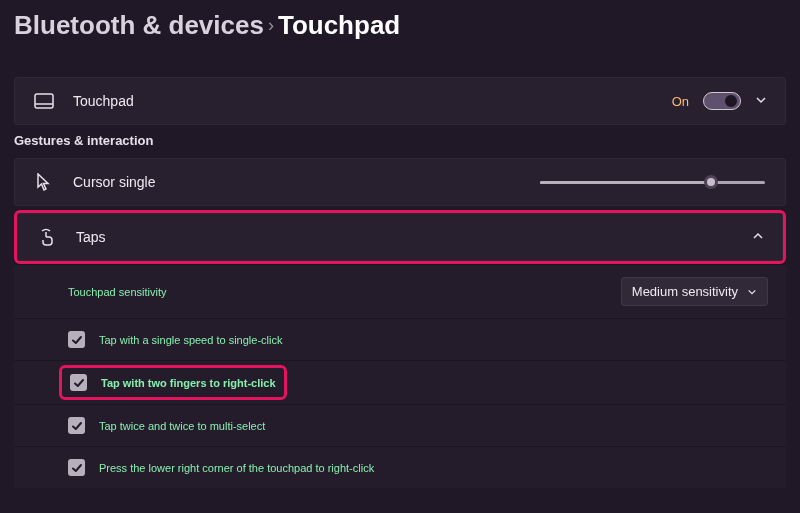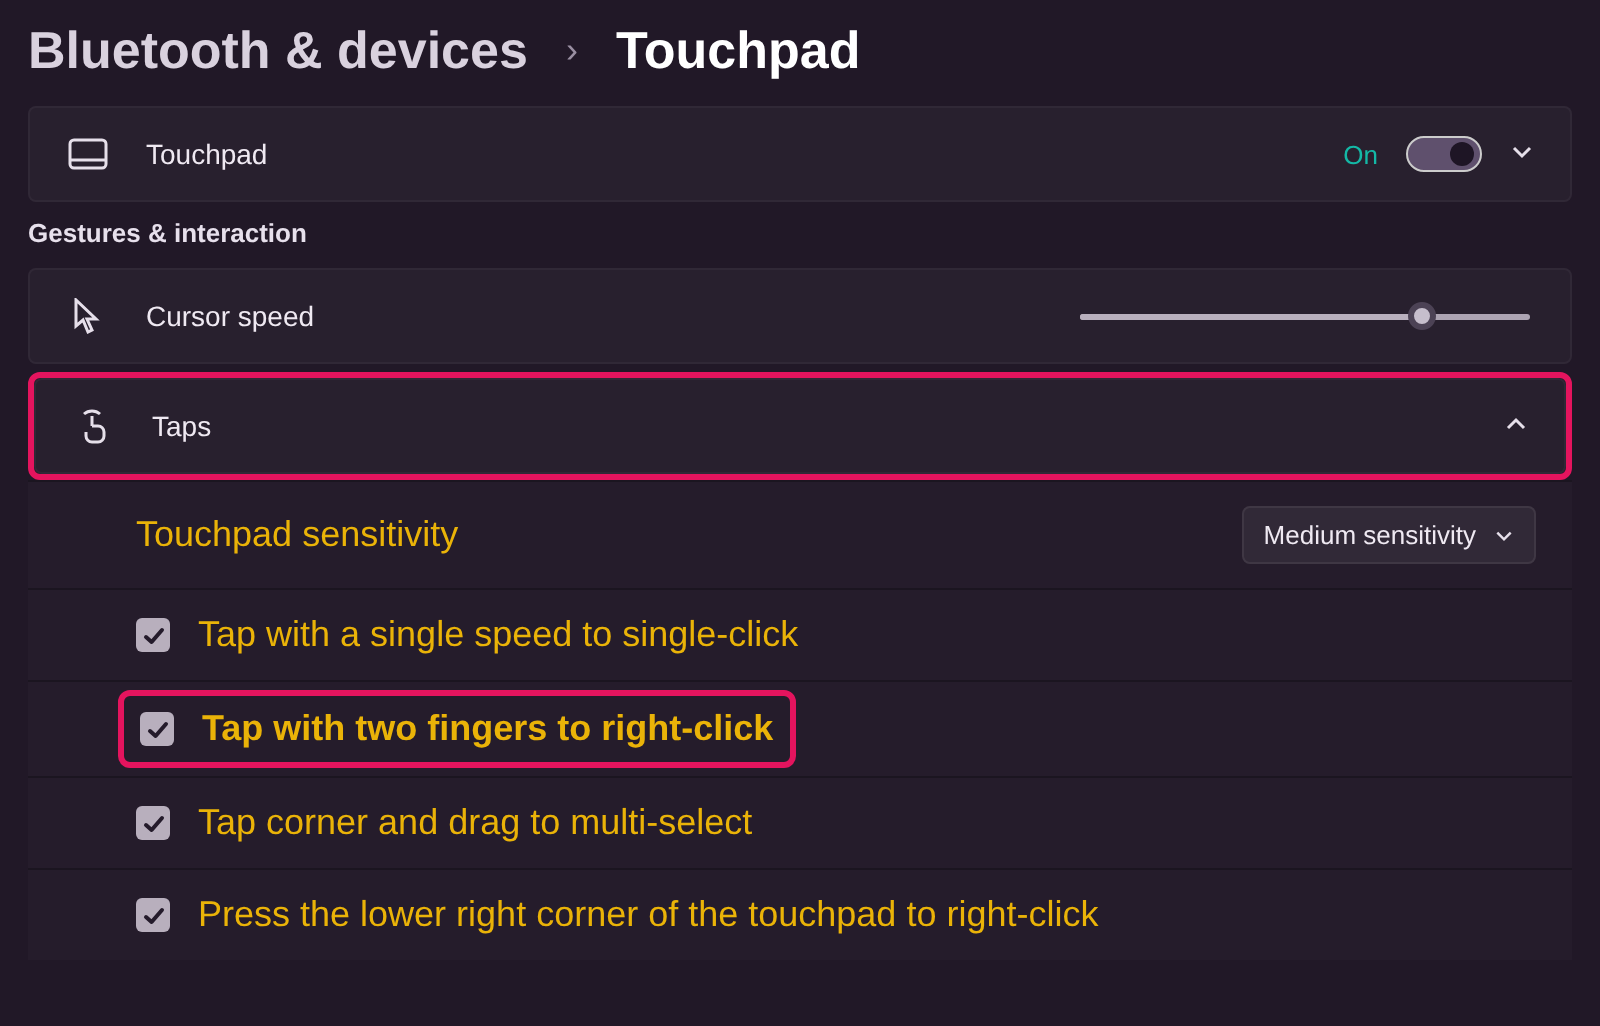"Bluetooth & devices" .breadcrumb { gap: 19px -> 4px; margin-bottom: 12px -> 36px }
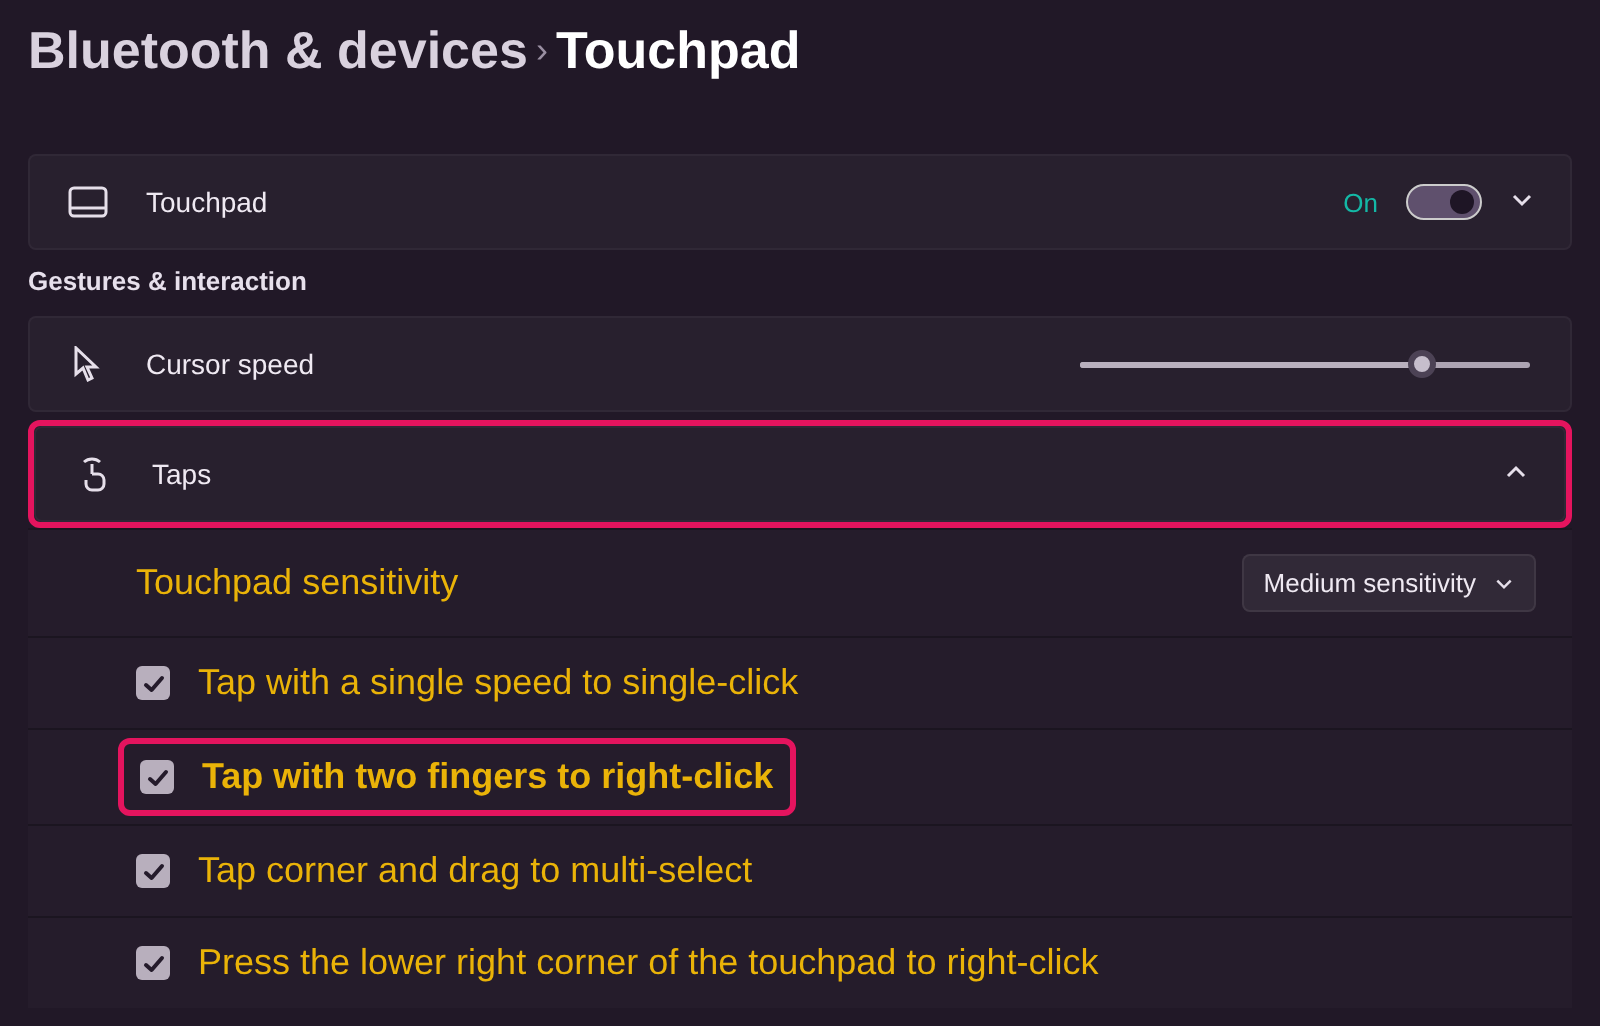"On" .on-text { color: #14b8a6 -> #fdba74 }
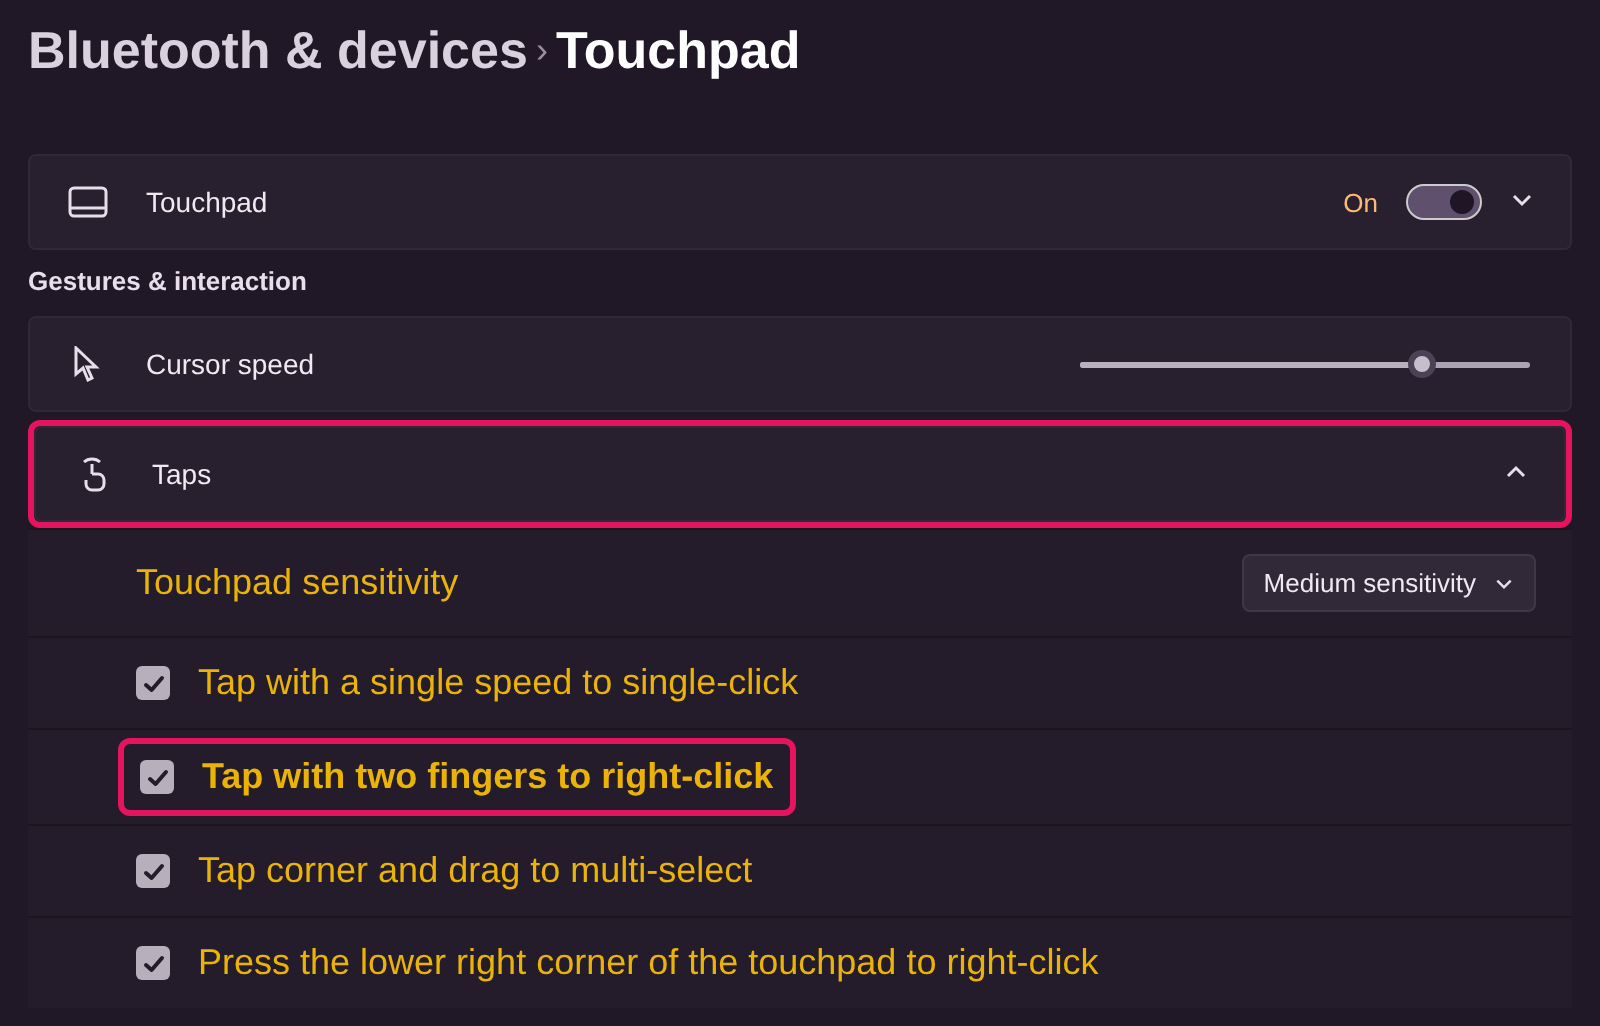"Cursor speed" span.label { text: speed -> single }
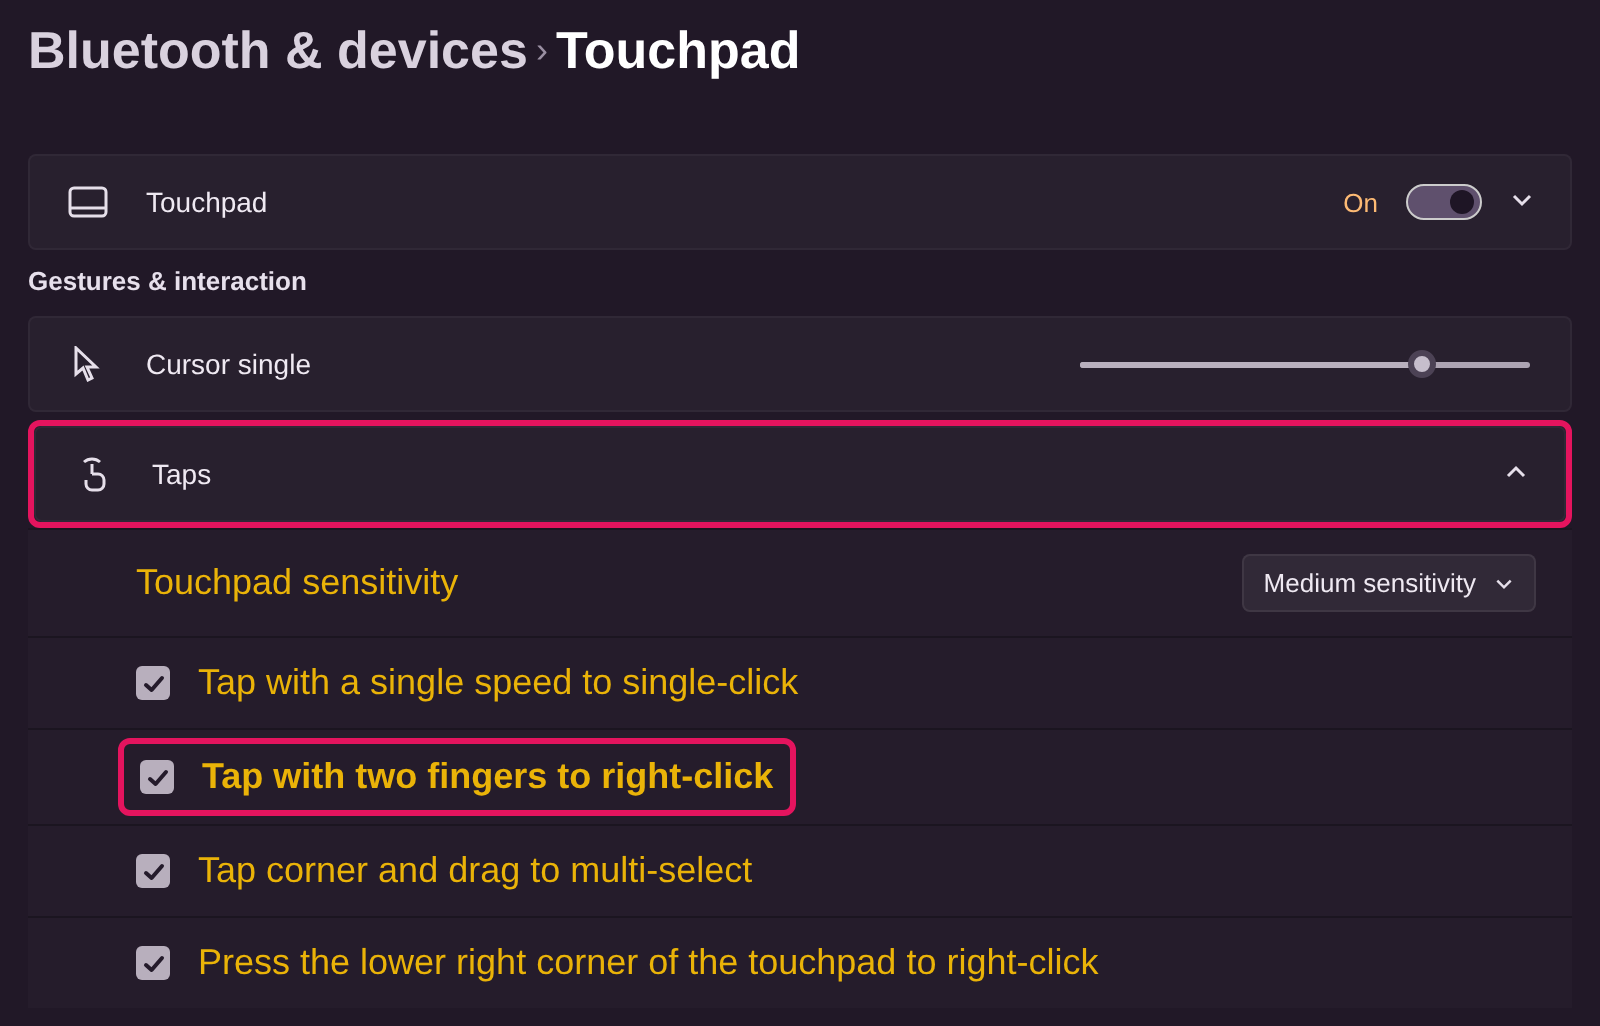"Touchpad sensitivity" .subrow .sub-label { color: #eab308 -> #86efac; font-size: 18px -> 11px }
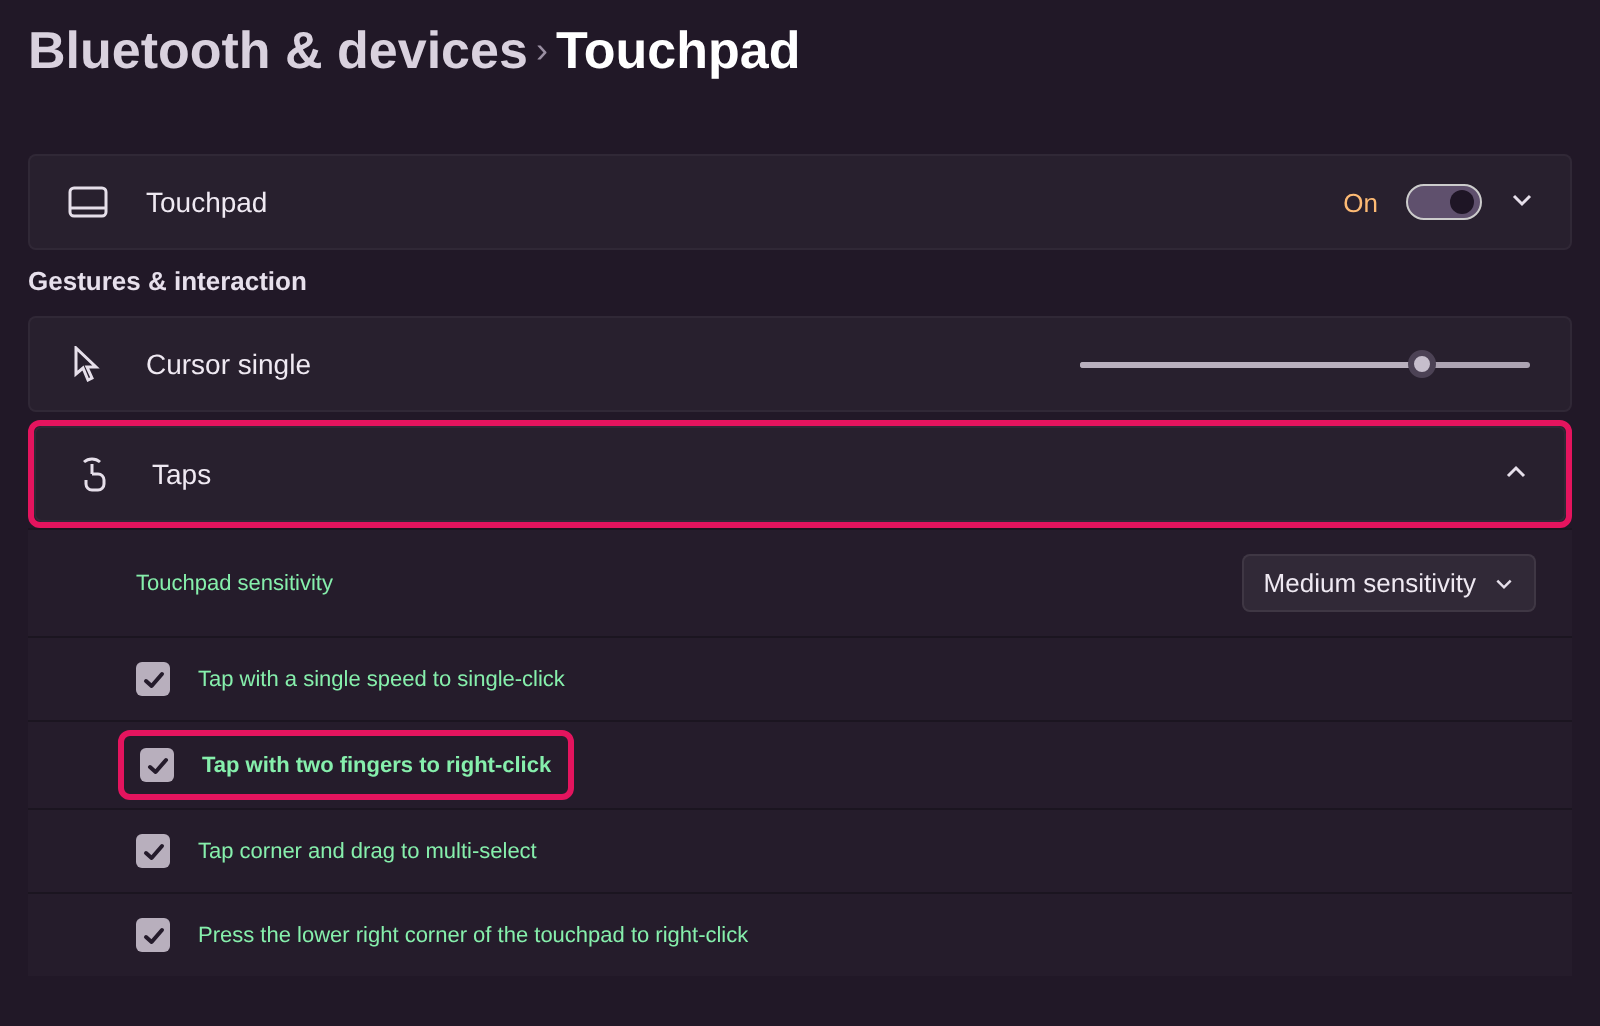"Tap corner and drag to" span.sub-label { text: corner and drag -> twice and twice }
